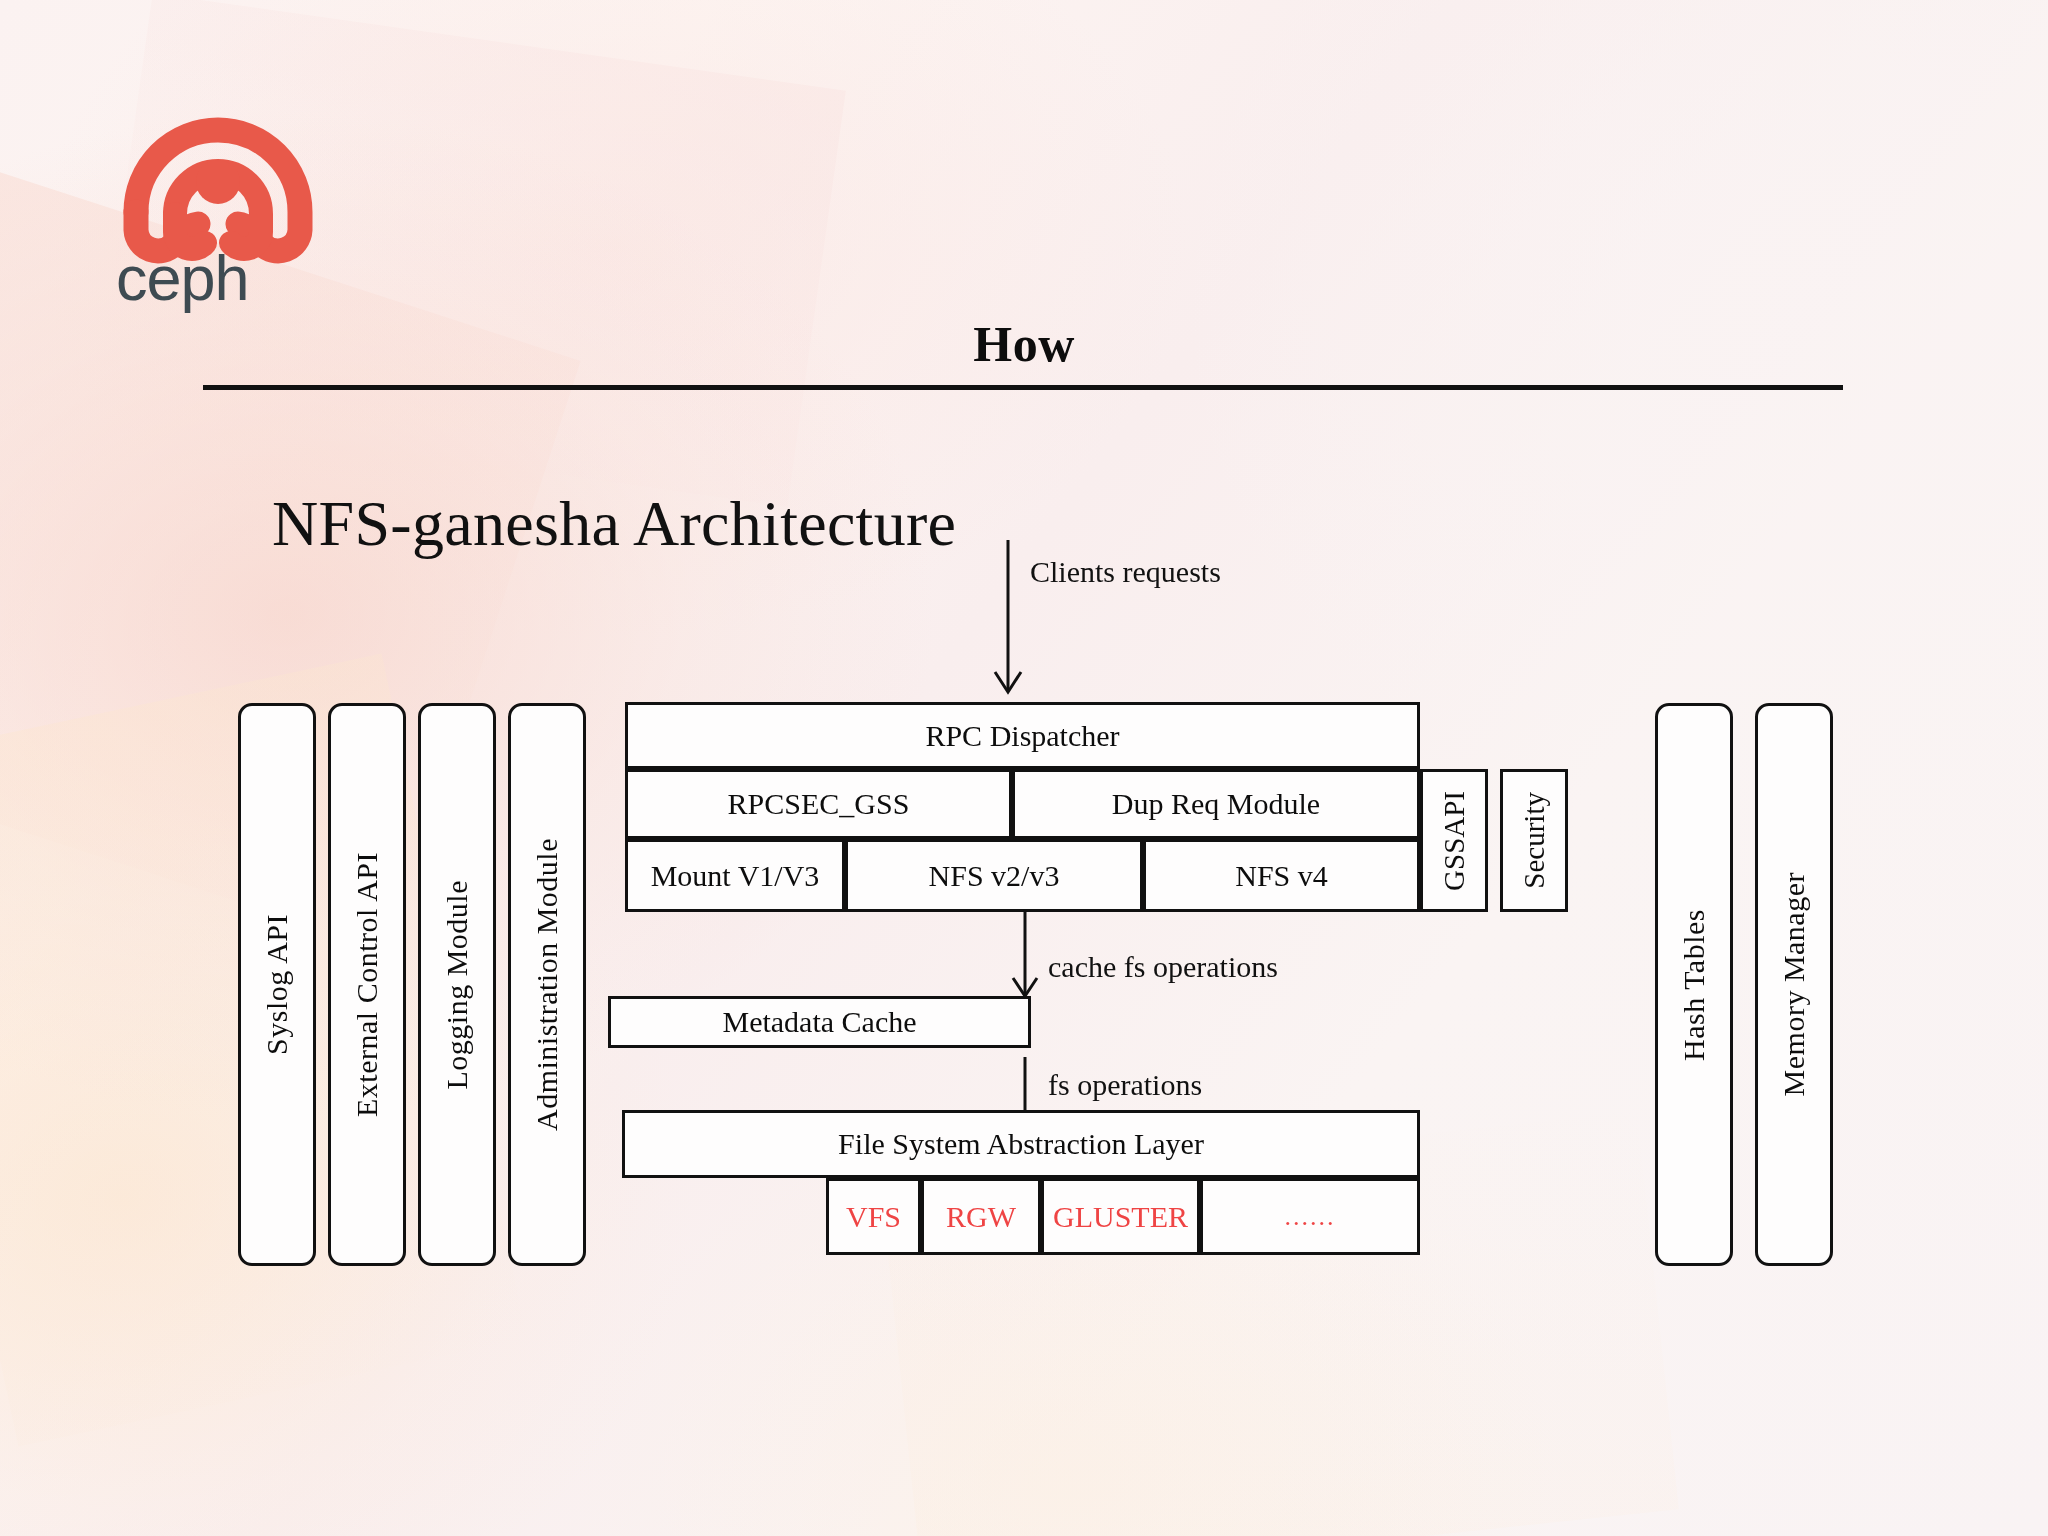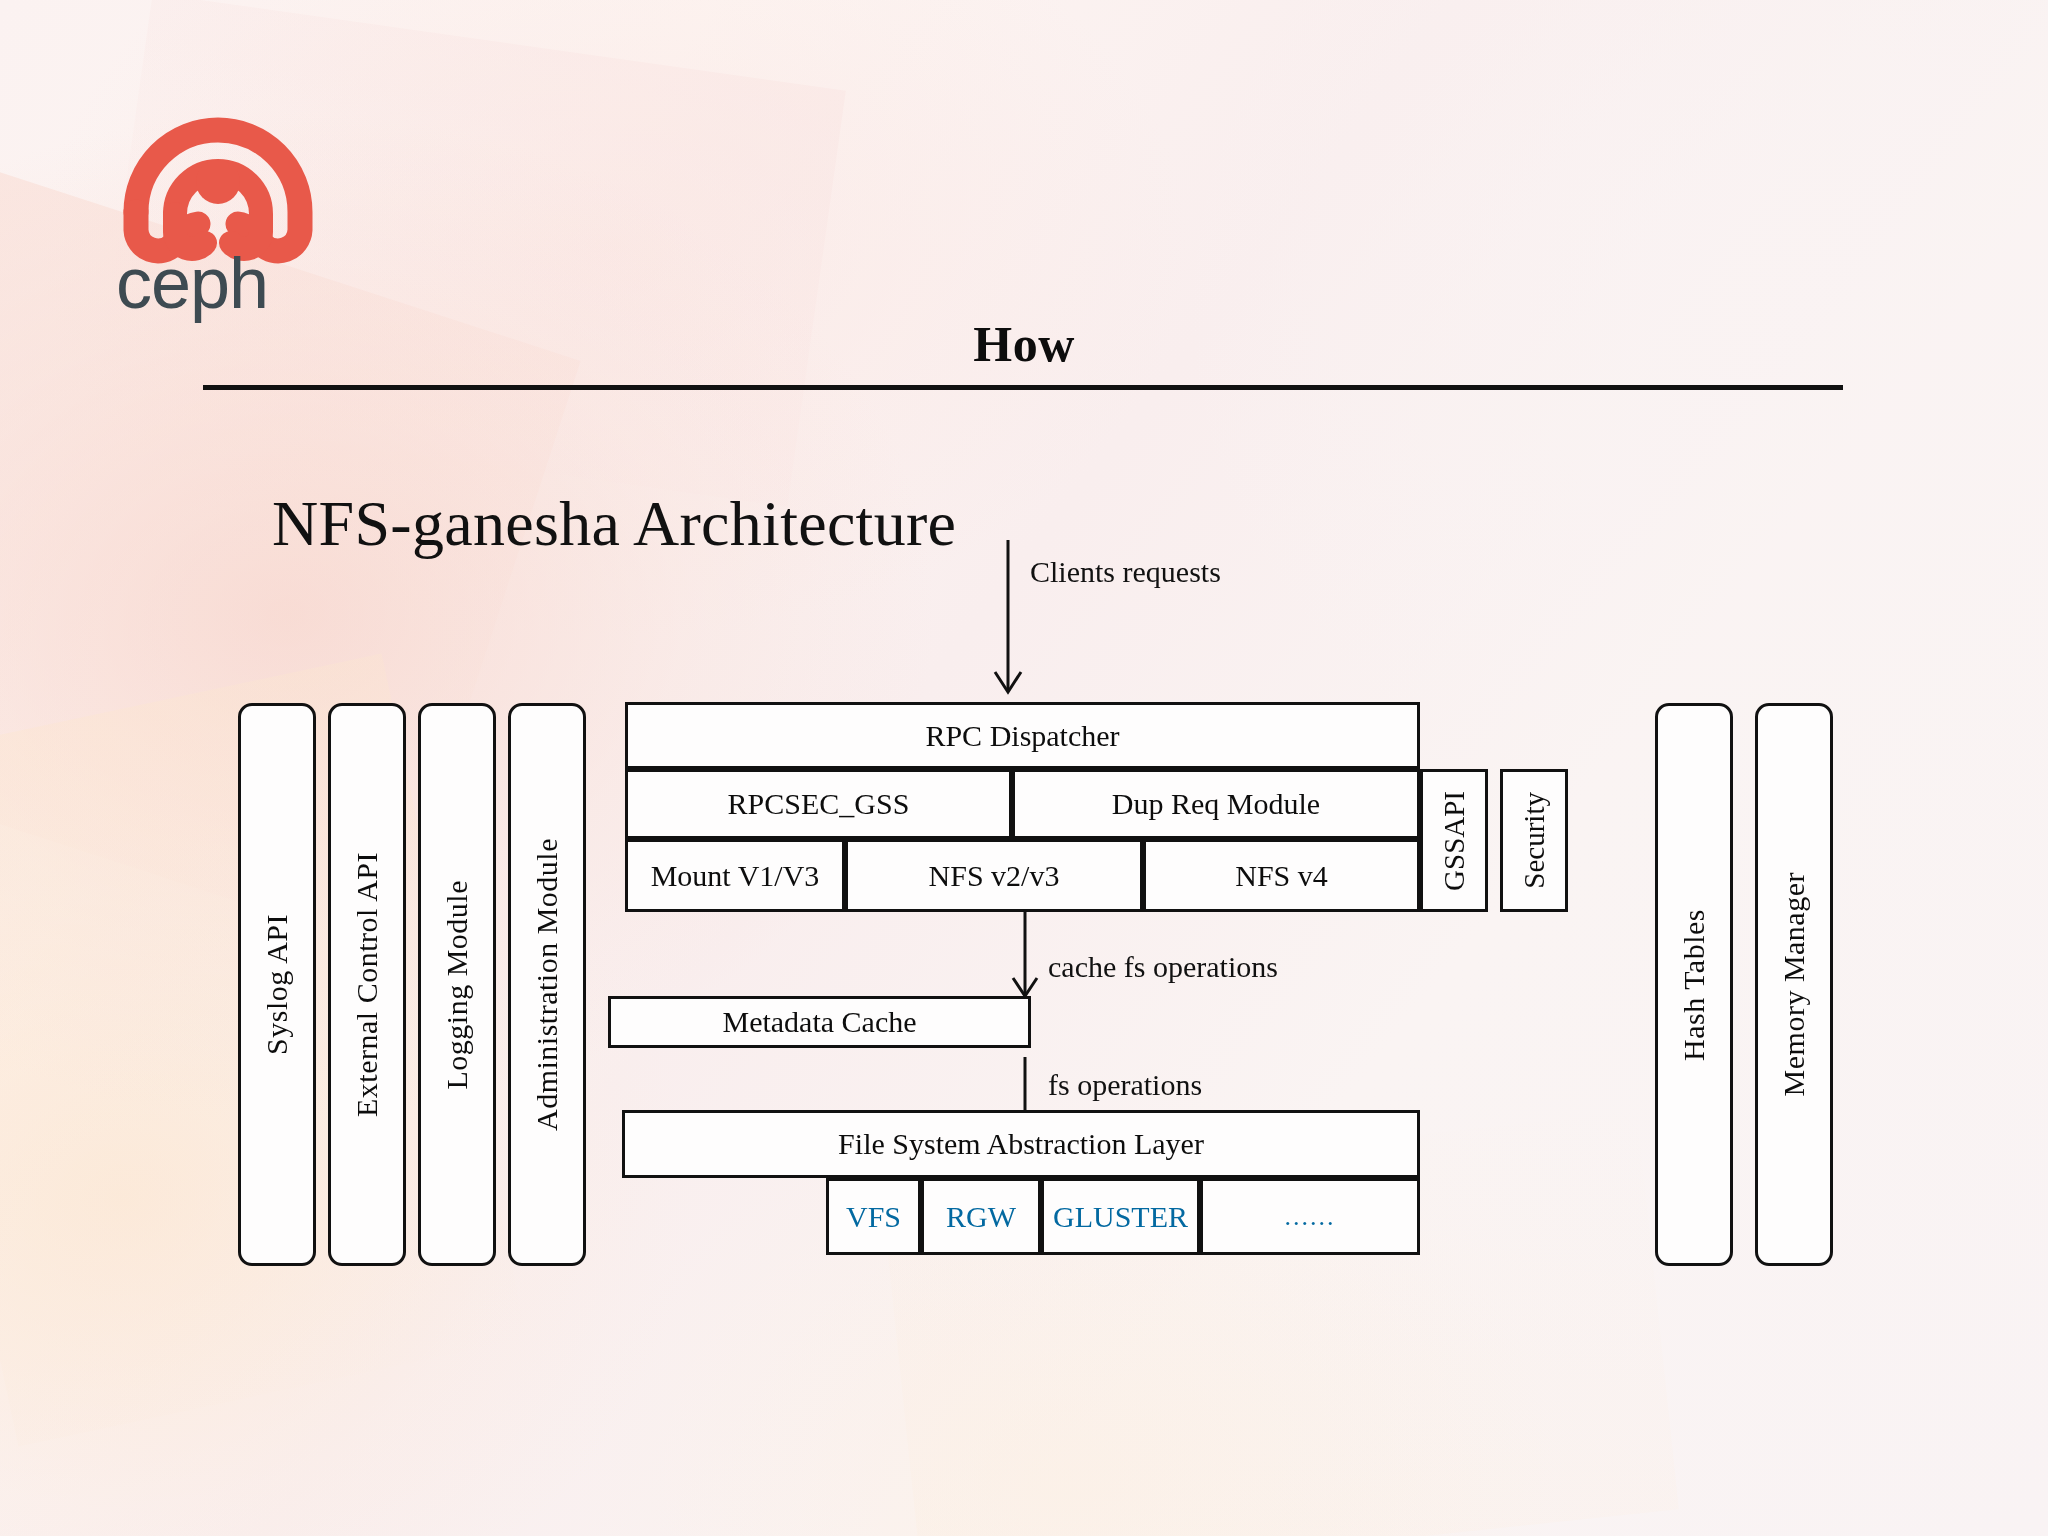"ceph" #ceph-wordmark { font-size: 72px -> 63px }
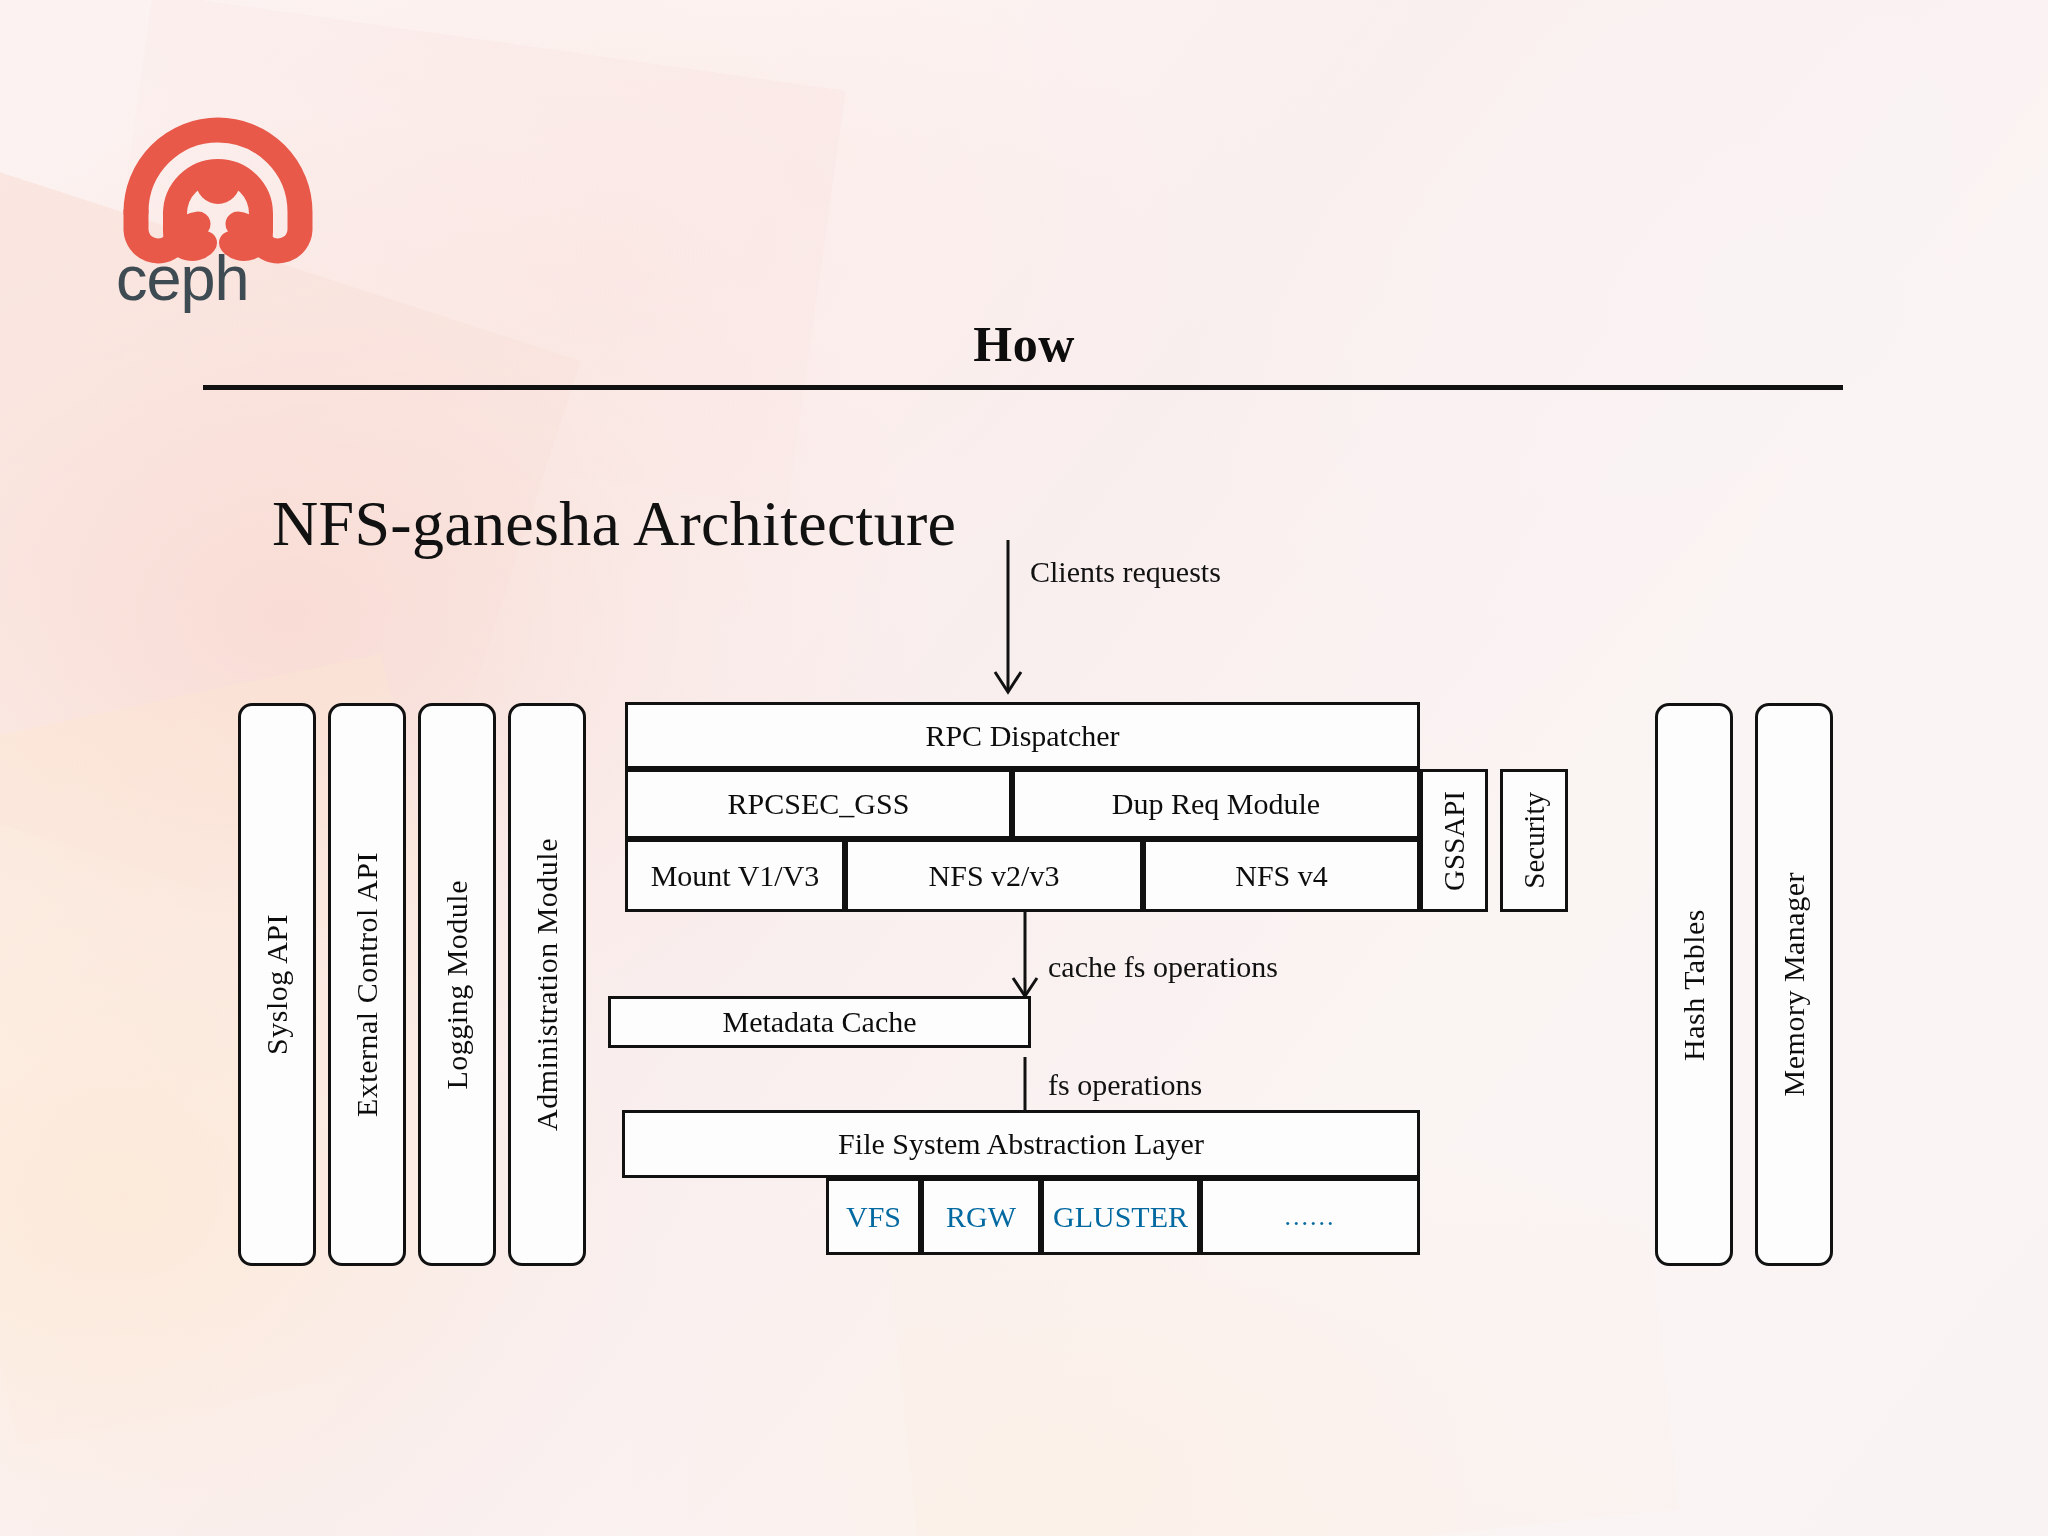"VFS" .fsal-cell { color: #0369a1 -> #ef4444 }
